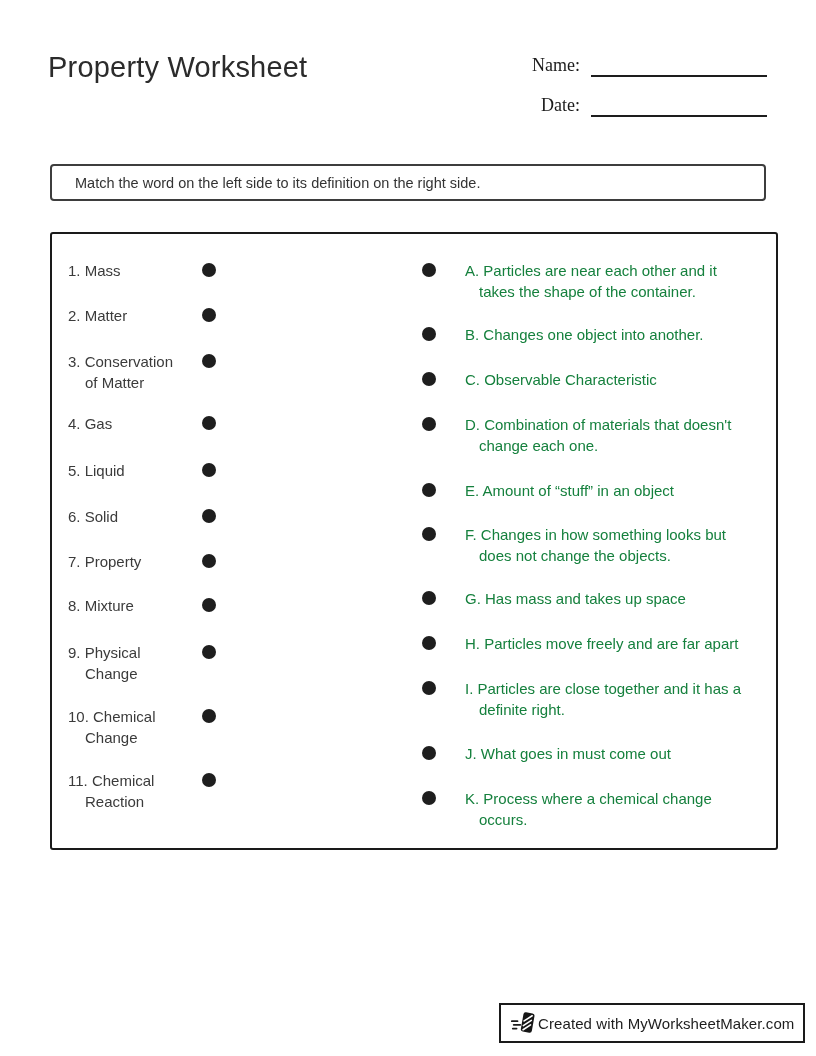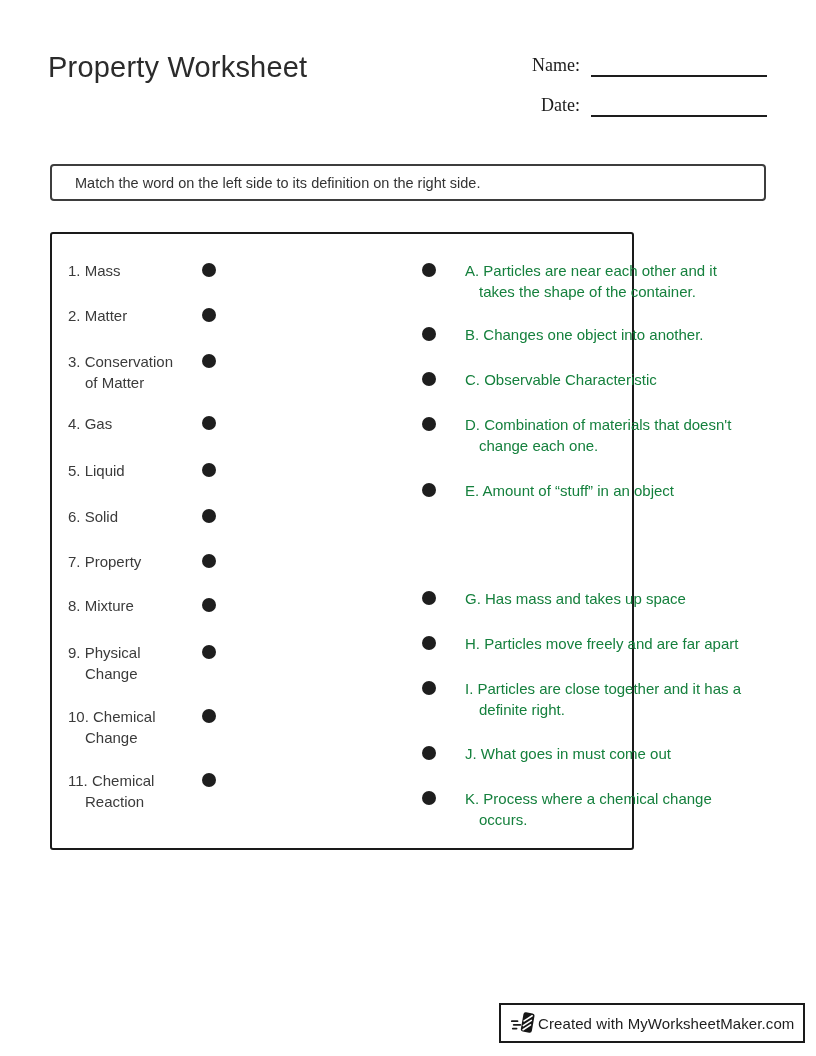"1. Mass" .match-box { width: 584px -> 728px }
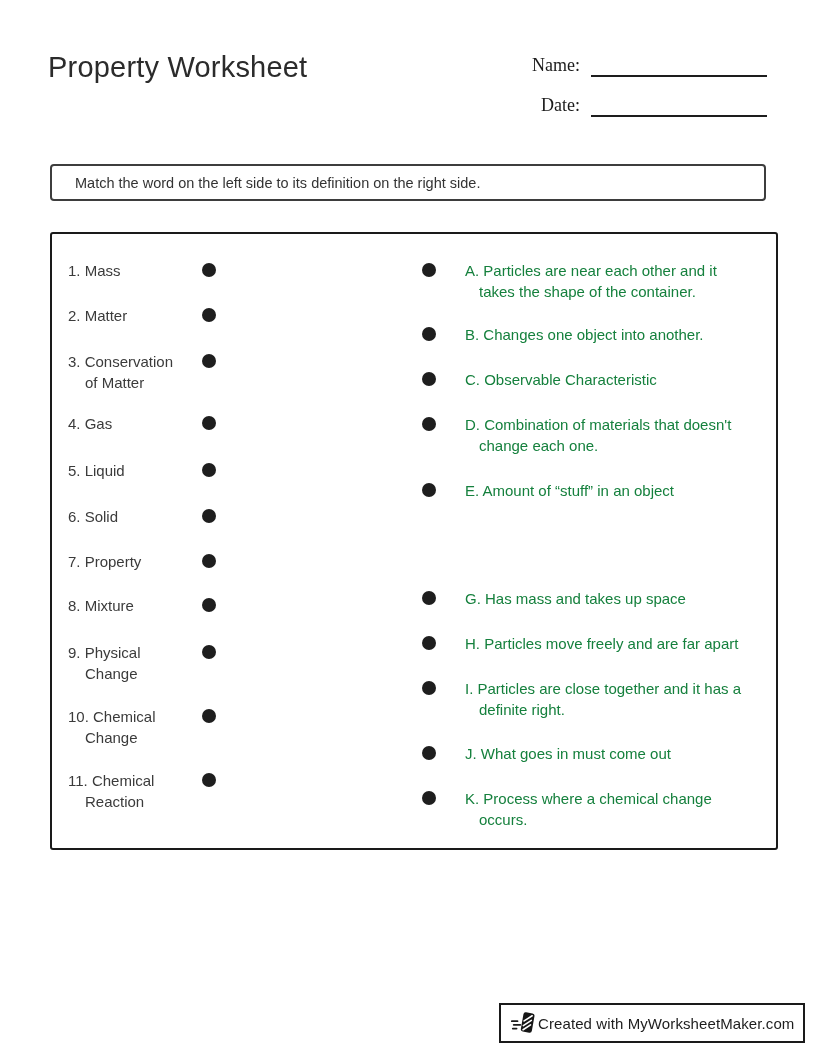"F. Changes in how something" div.drow { html: none -> <div> <span></span> <div> <div>F. Changes in how something looks but</div> <div>does not change the objects.</div> </div> </div> }
